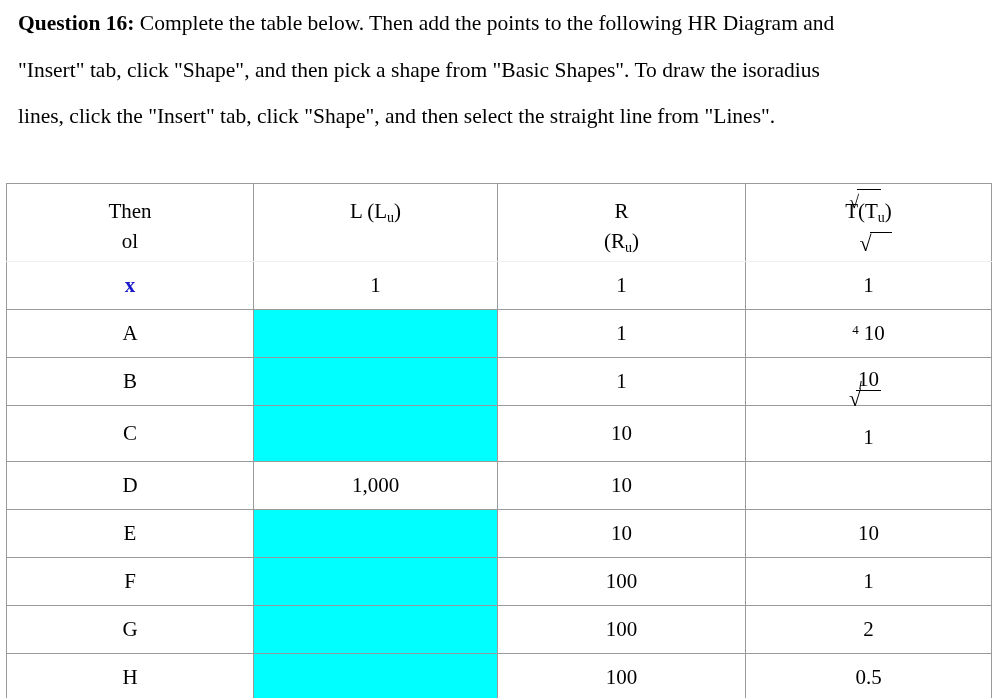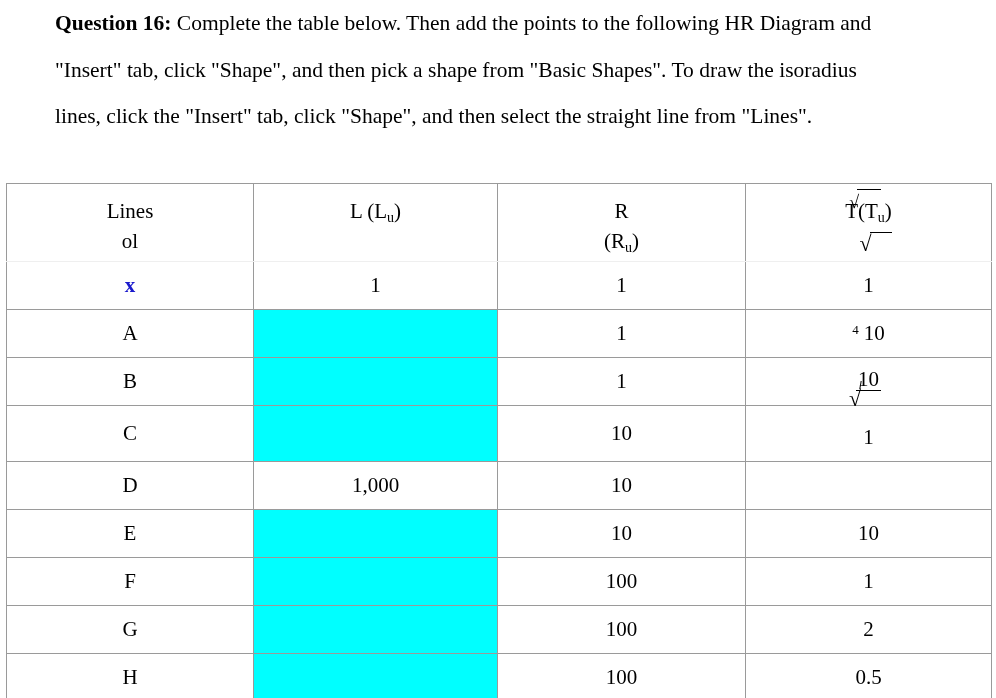"Question 16: Complete the table" .question .qline { margin-left: 37px -> none }
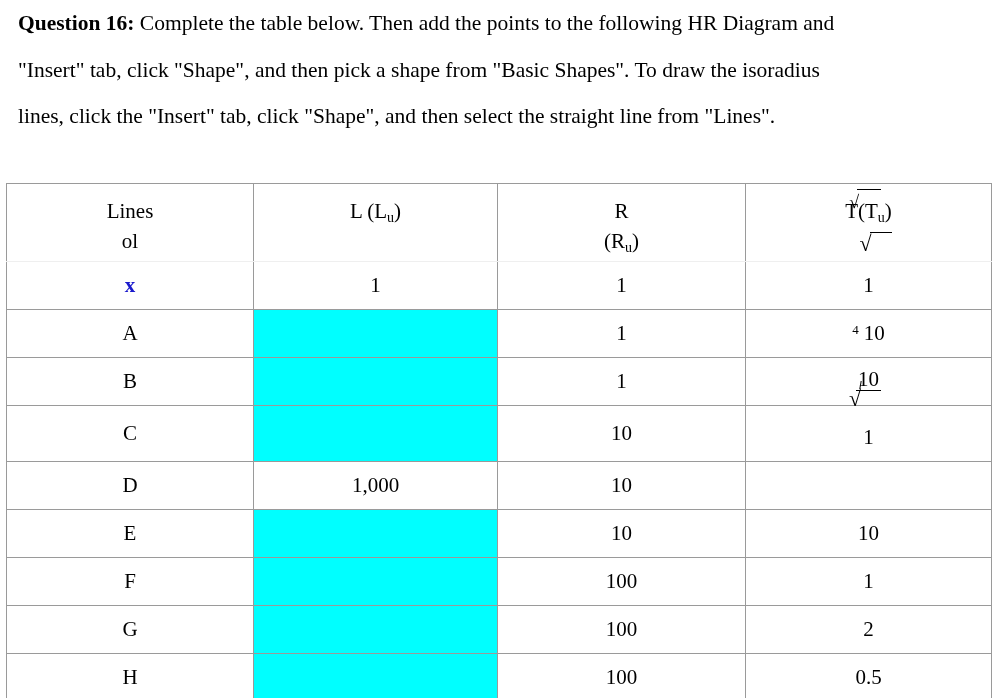"Lines" span.hdr-line { text: Lines -> Then }
